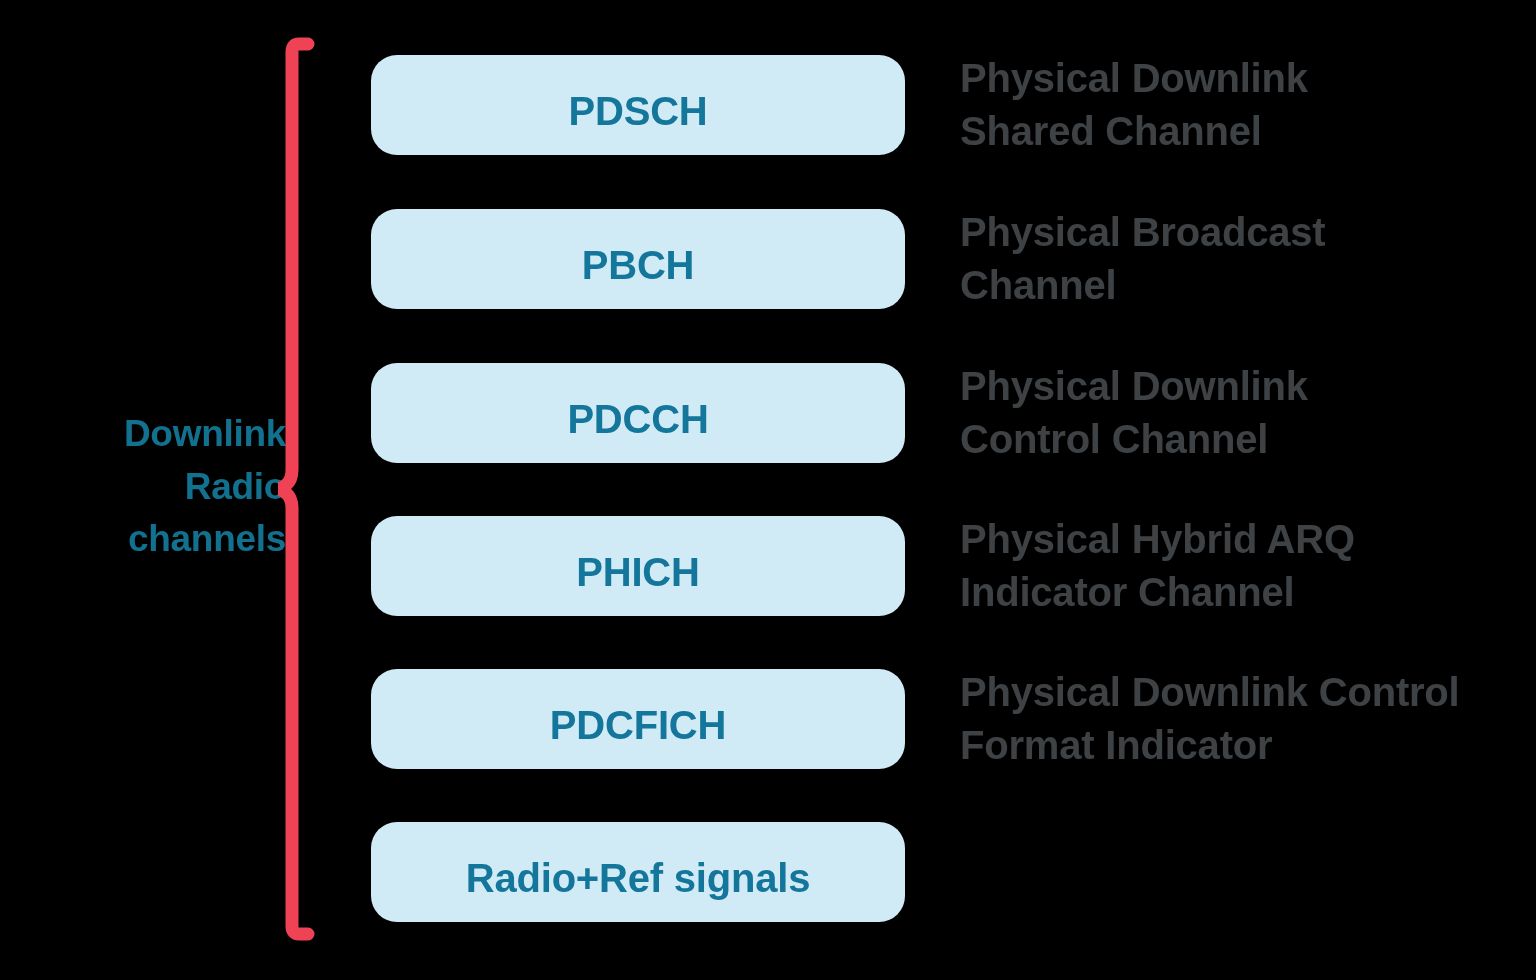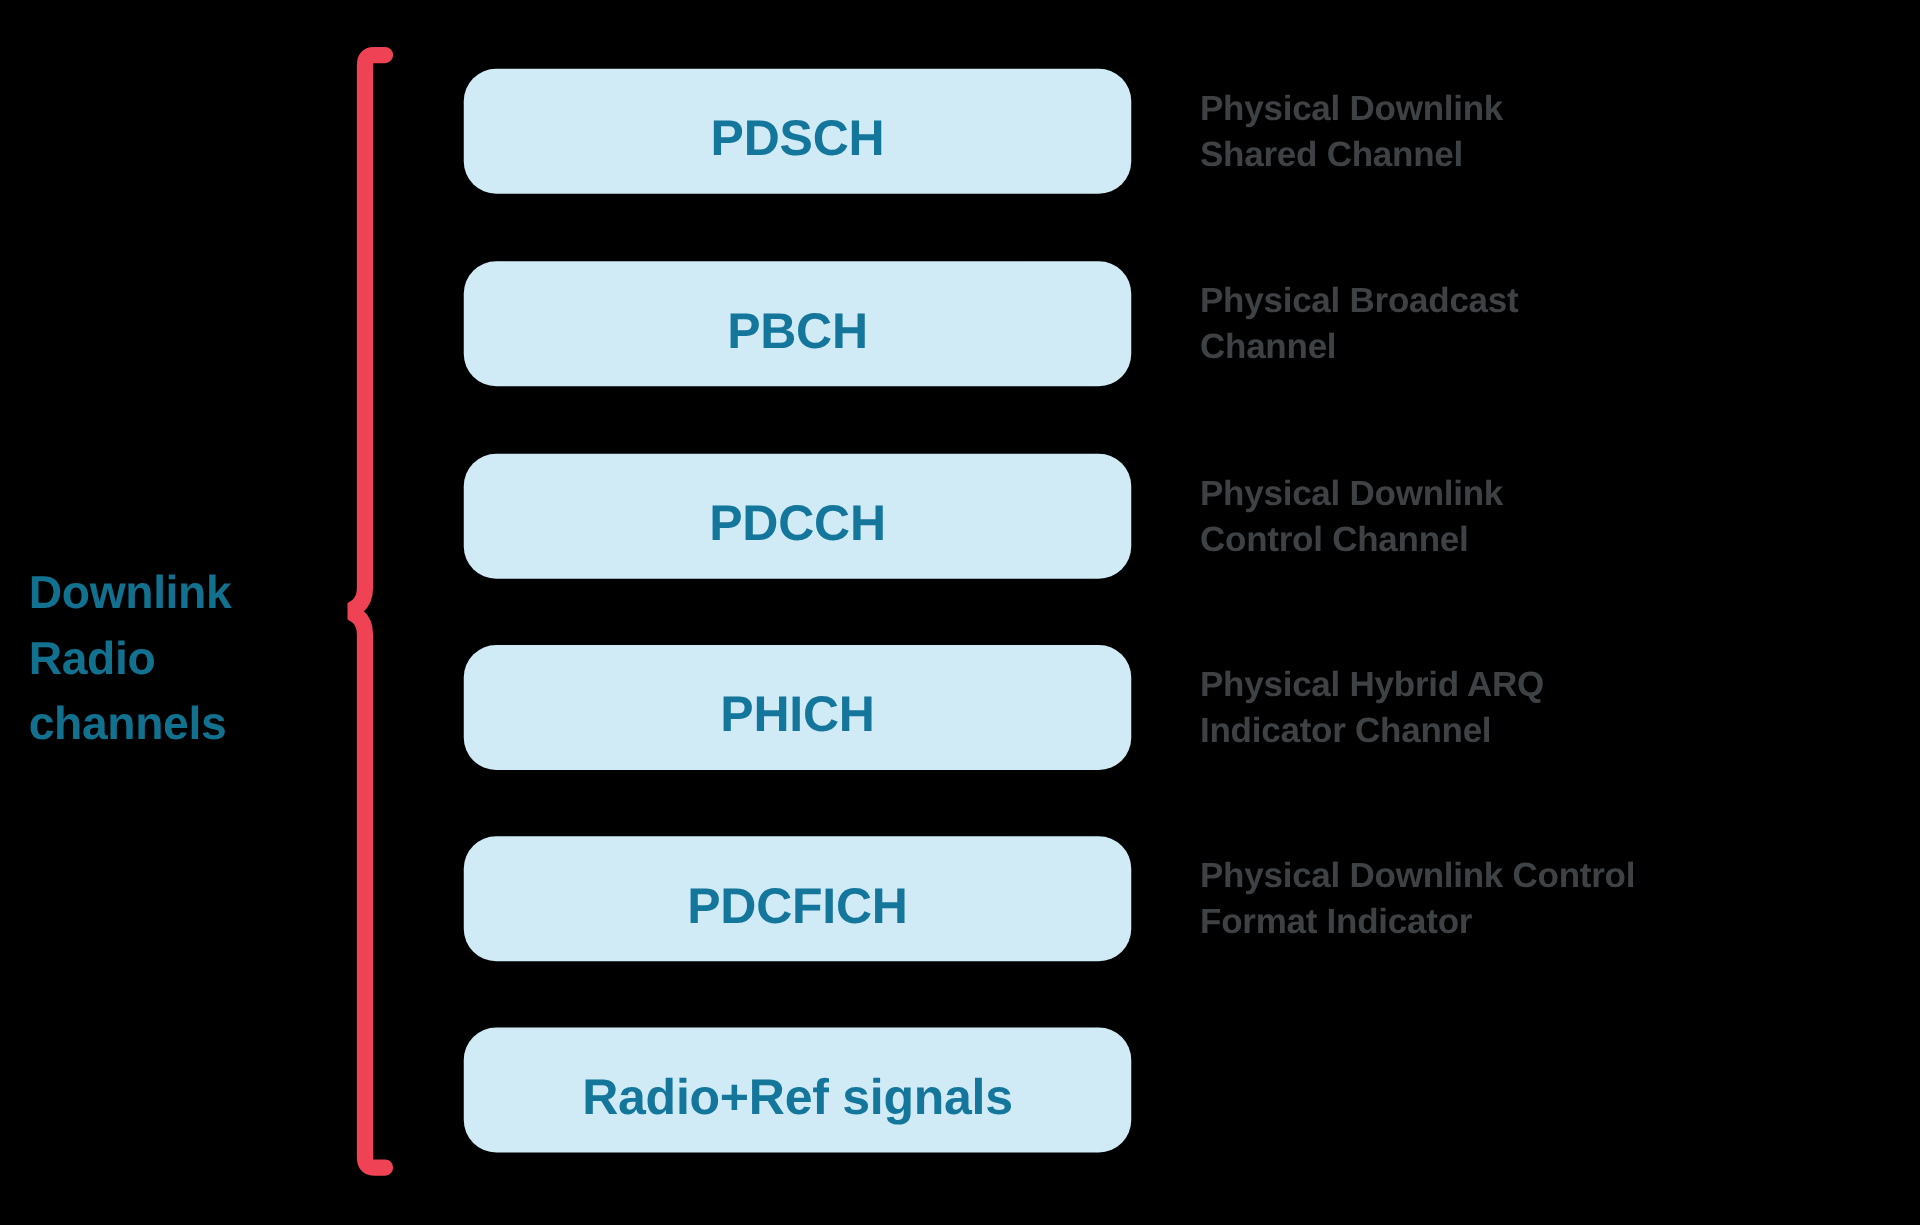"Physical Downlink" .desc { font-size: 28px -> 40px }
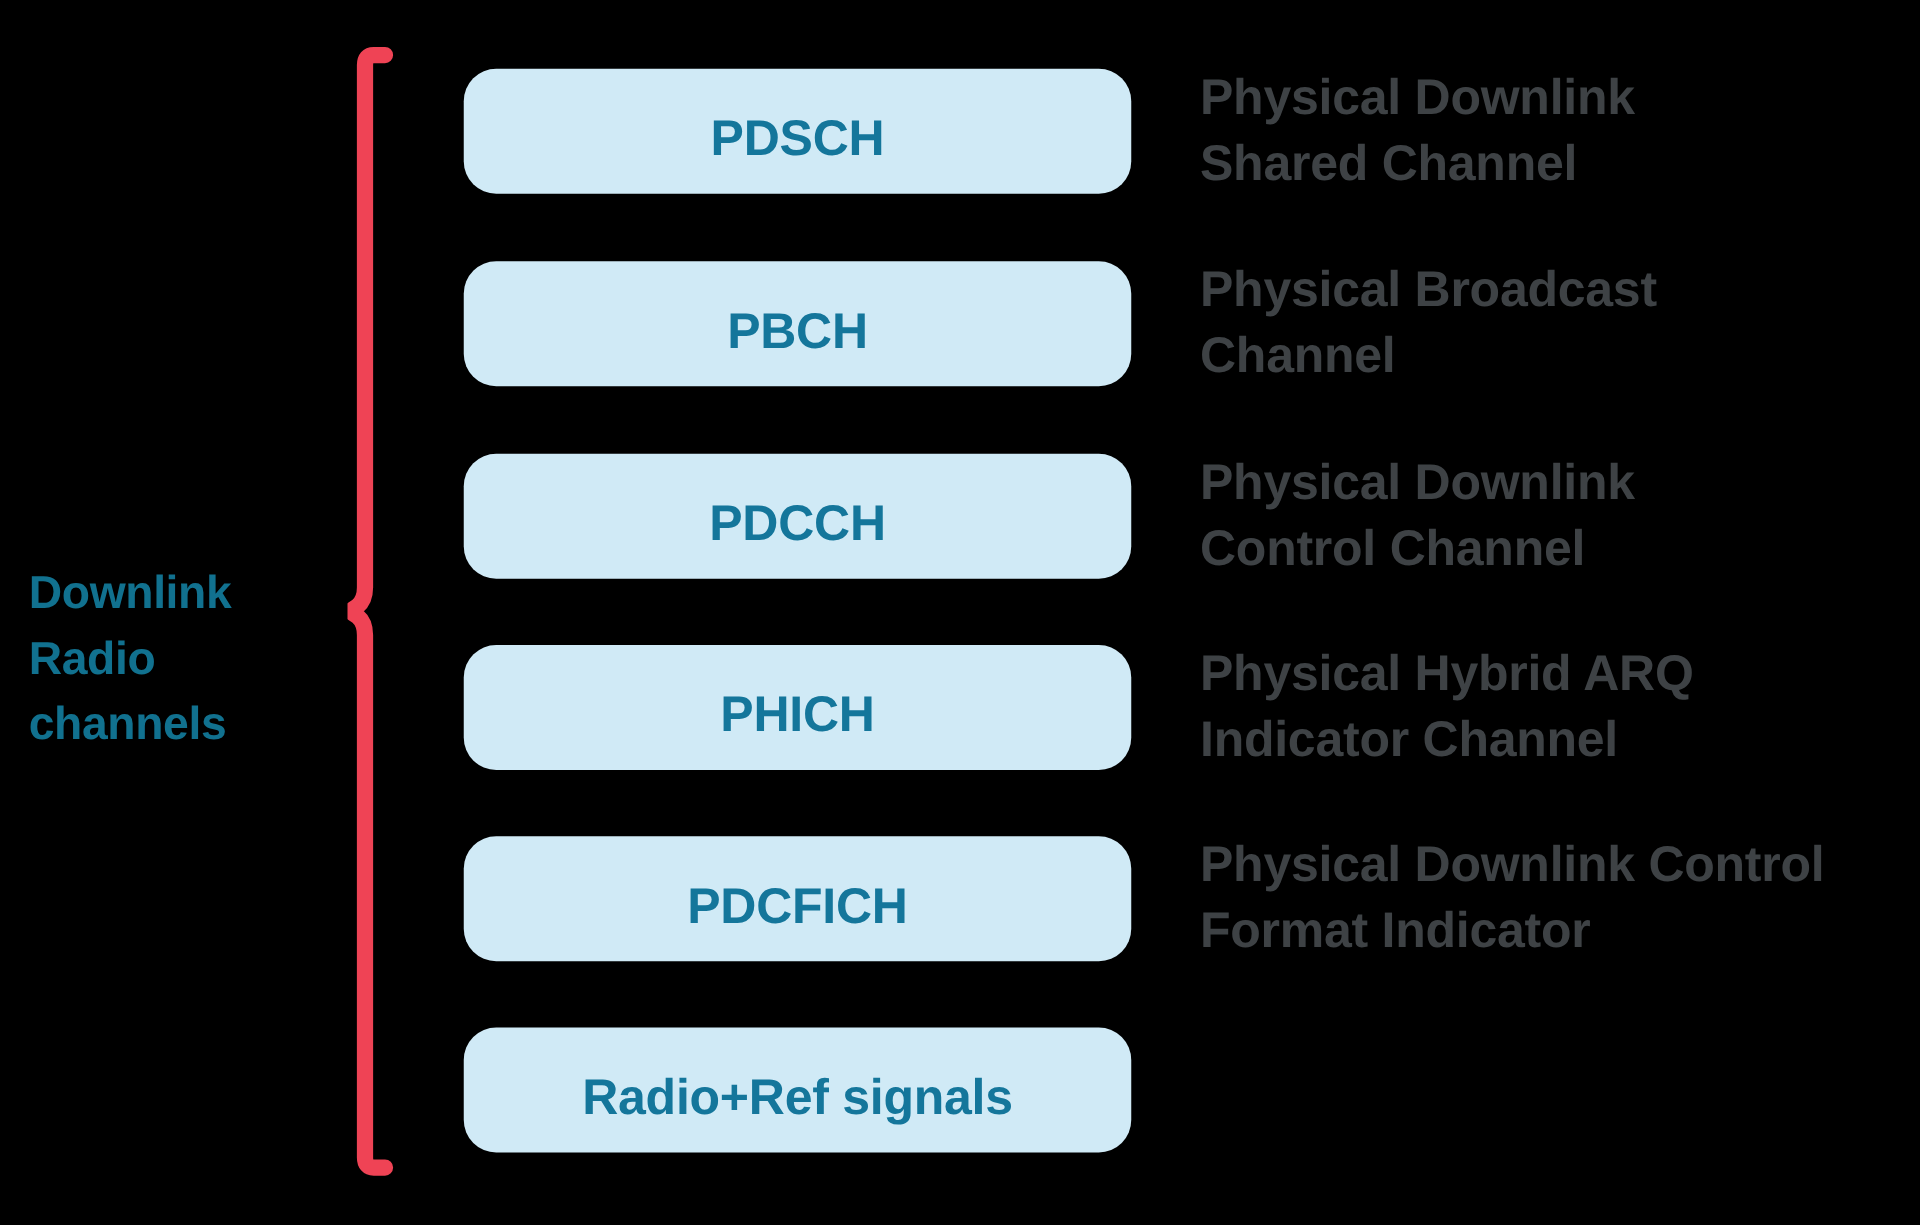"Downlink" .group-label { left: 23px -> 56px; margin-top: 40px -> none; text-align: left -> right }
